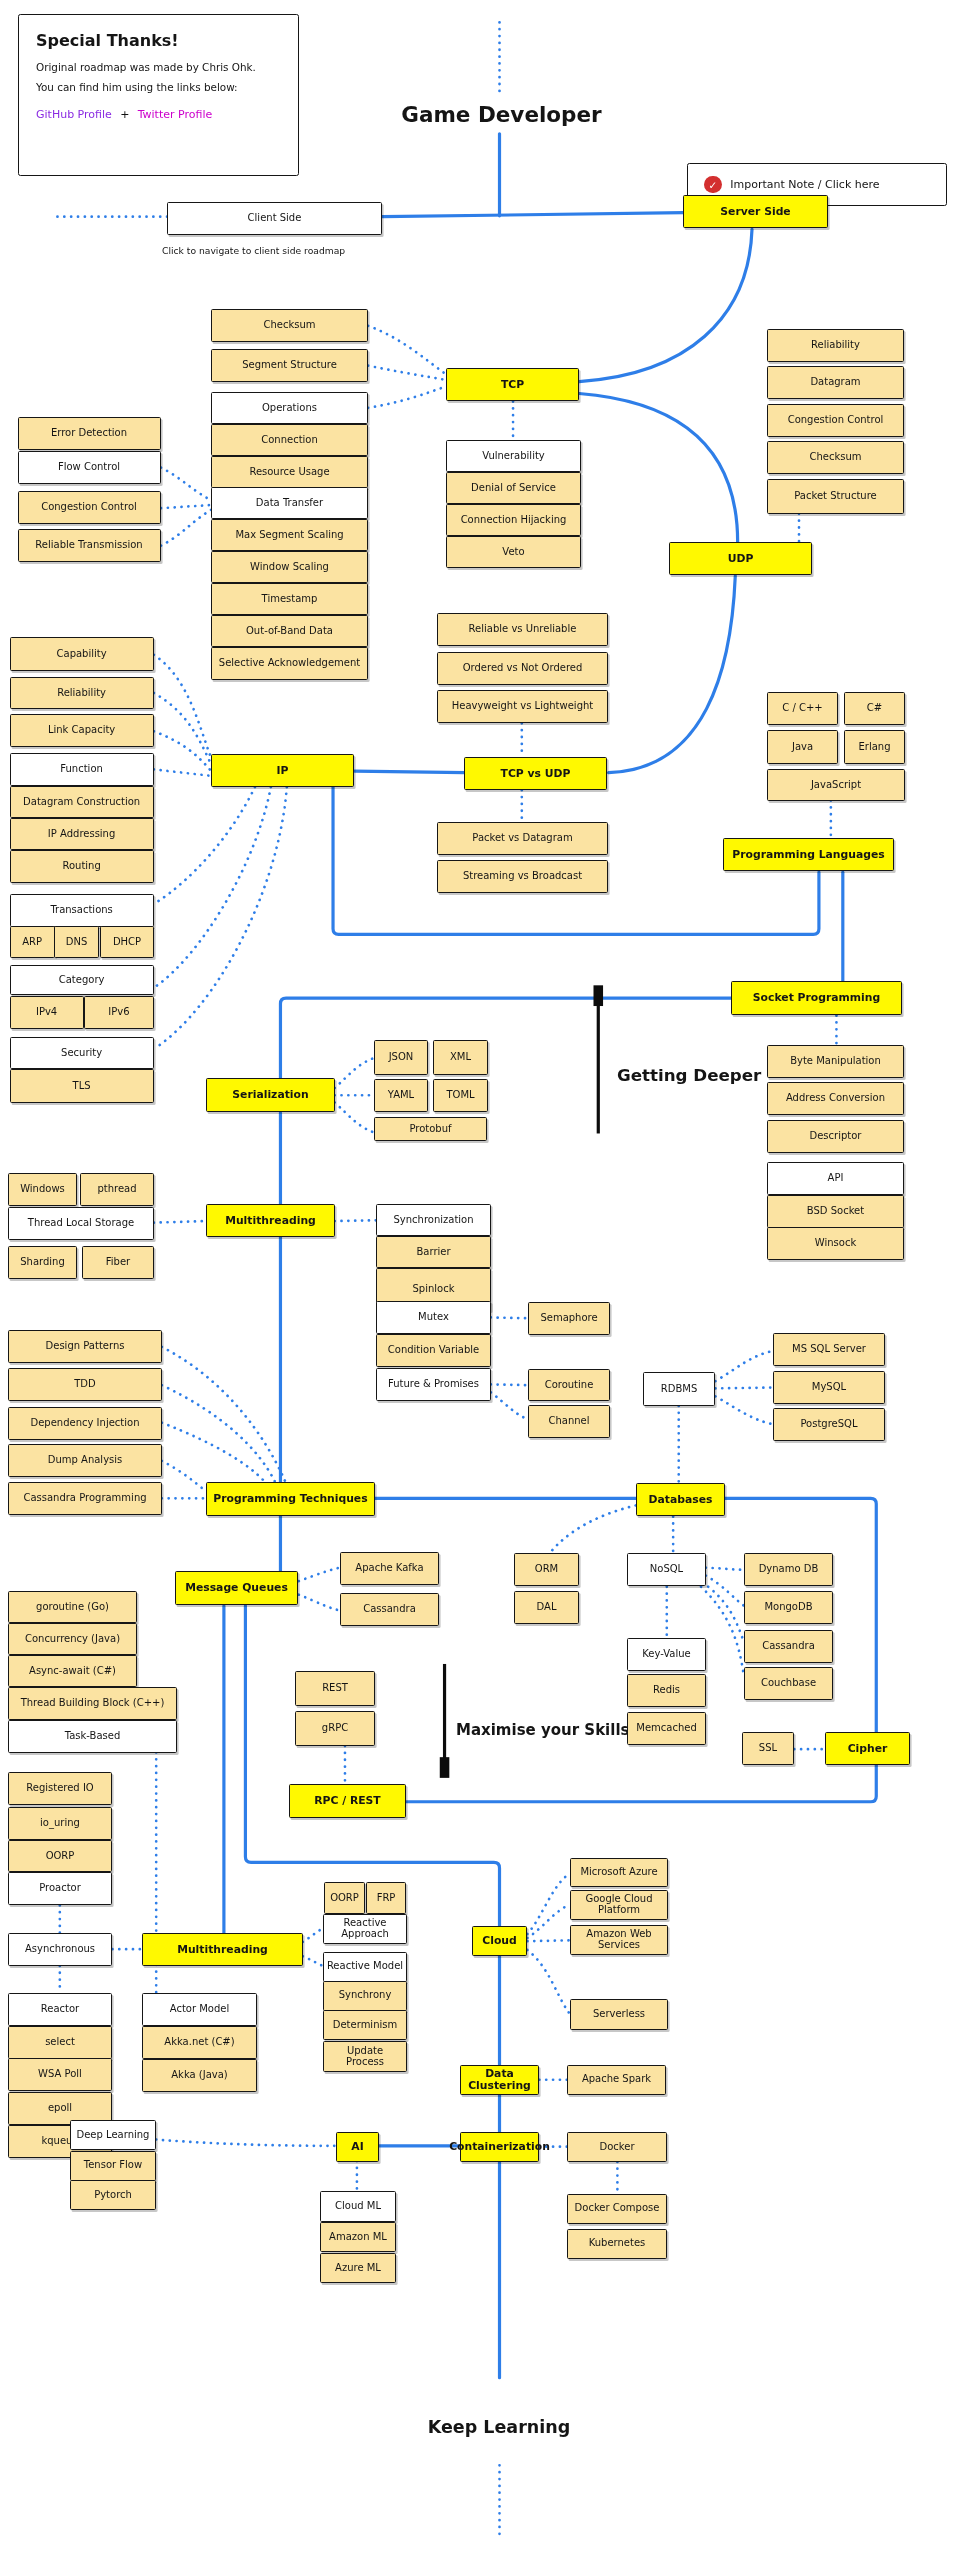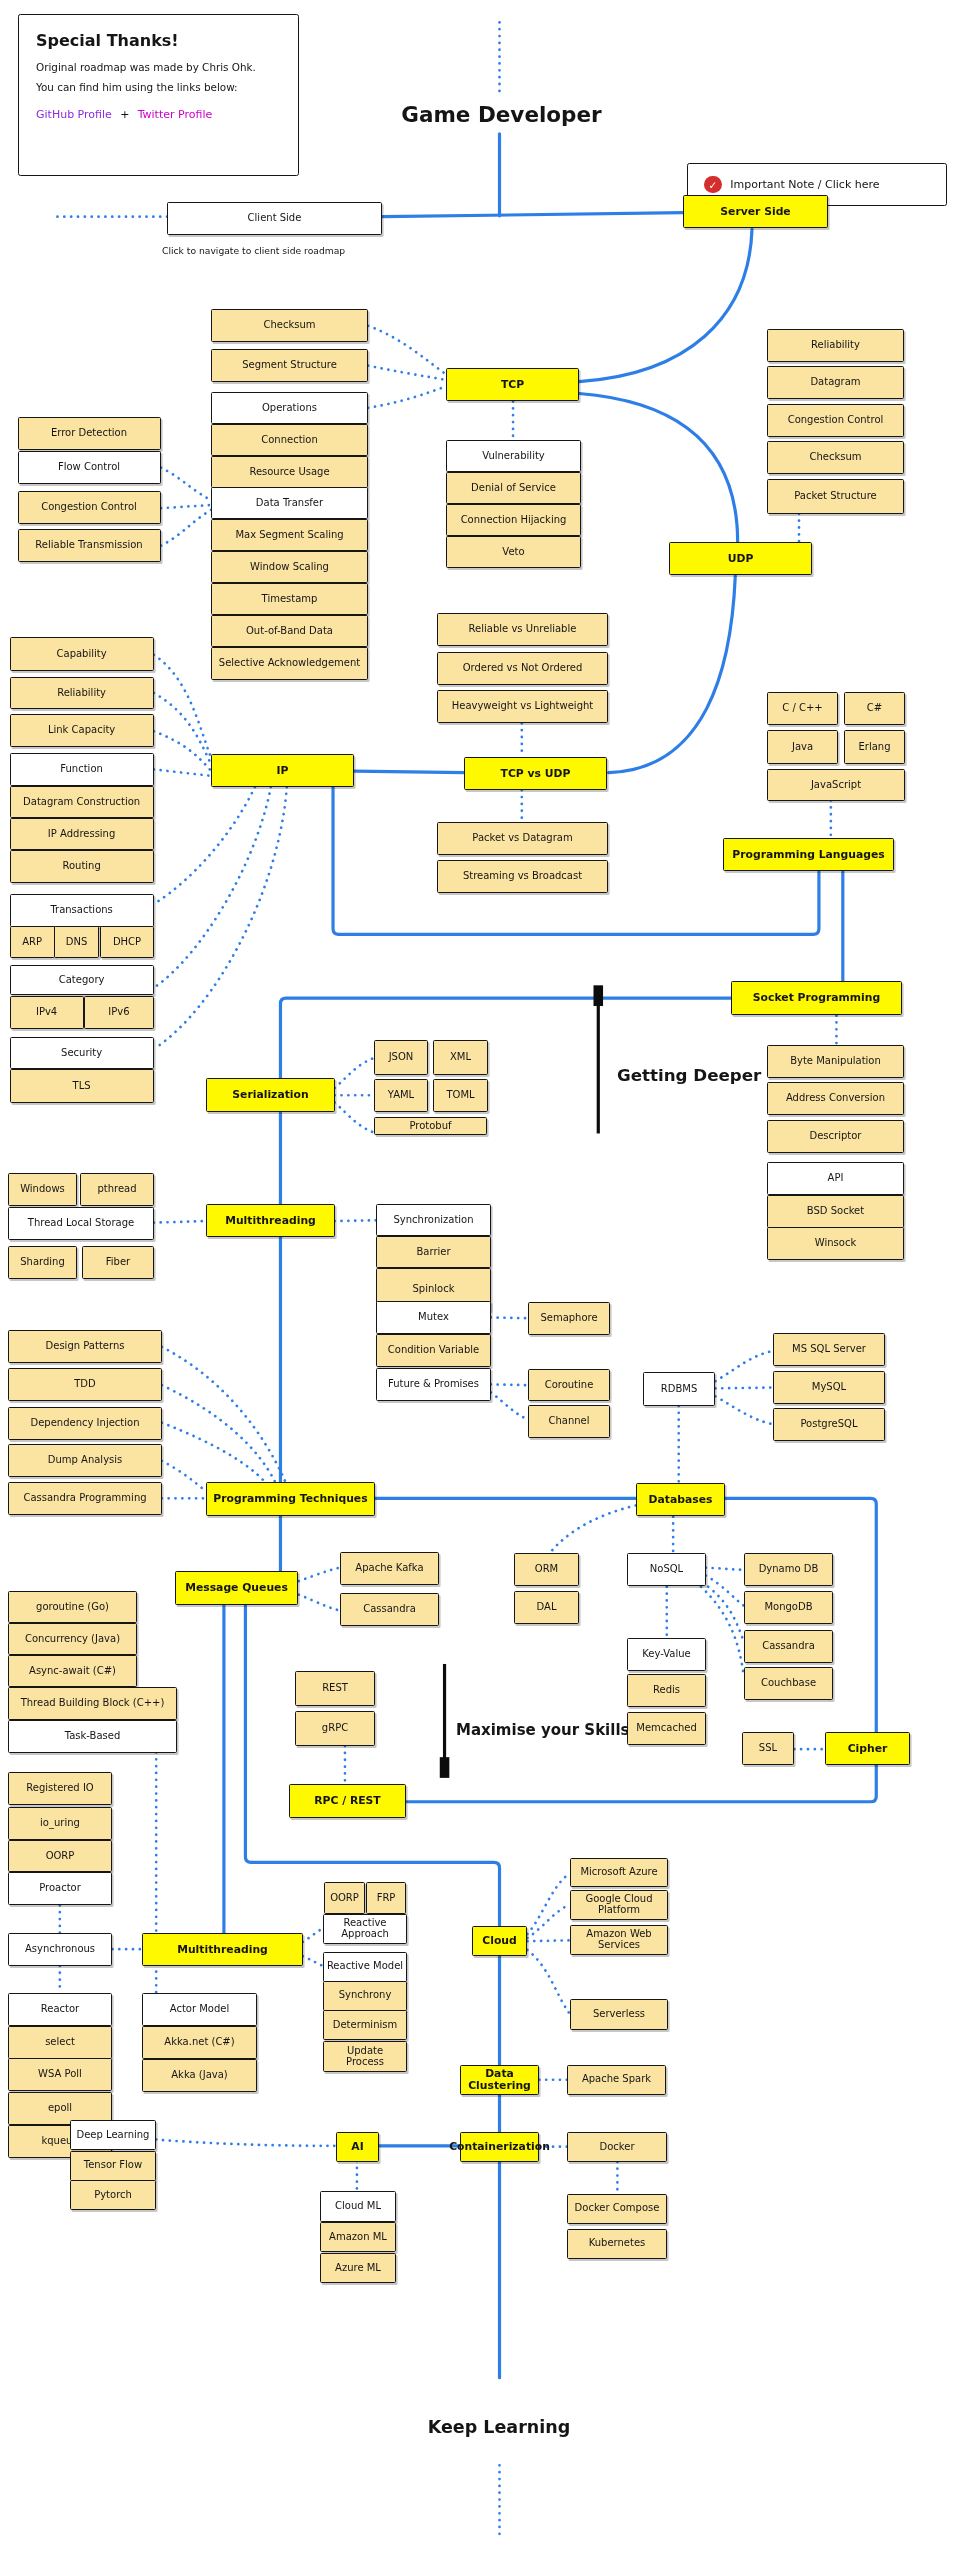"Protobuf" div.node { height: 18px -> 24px }
